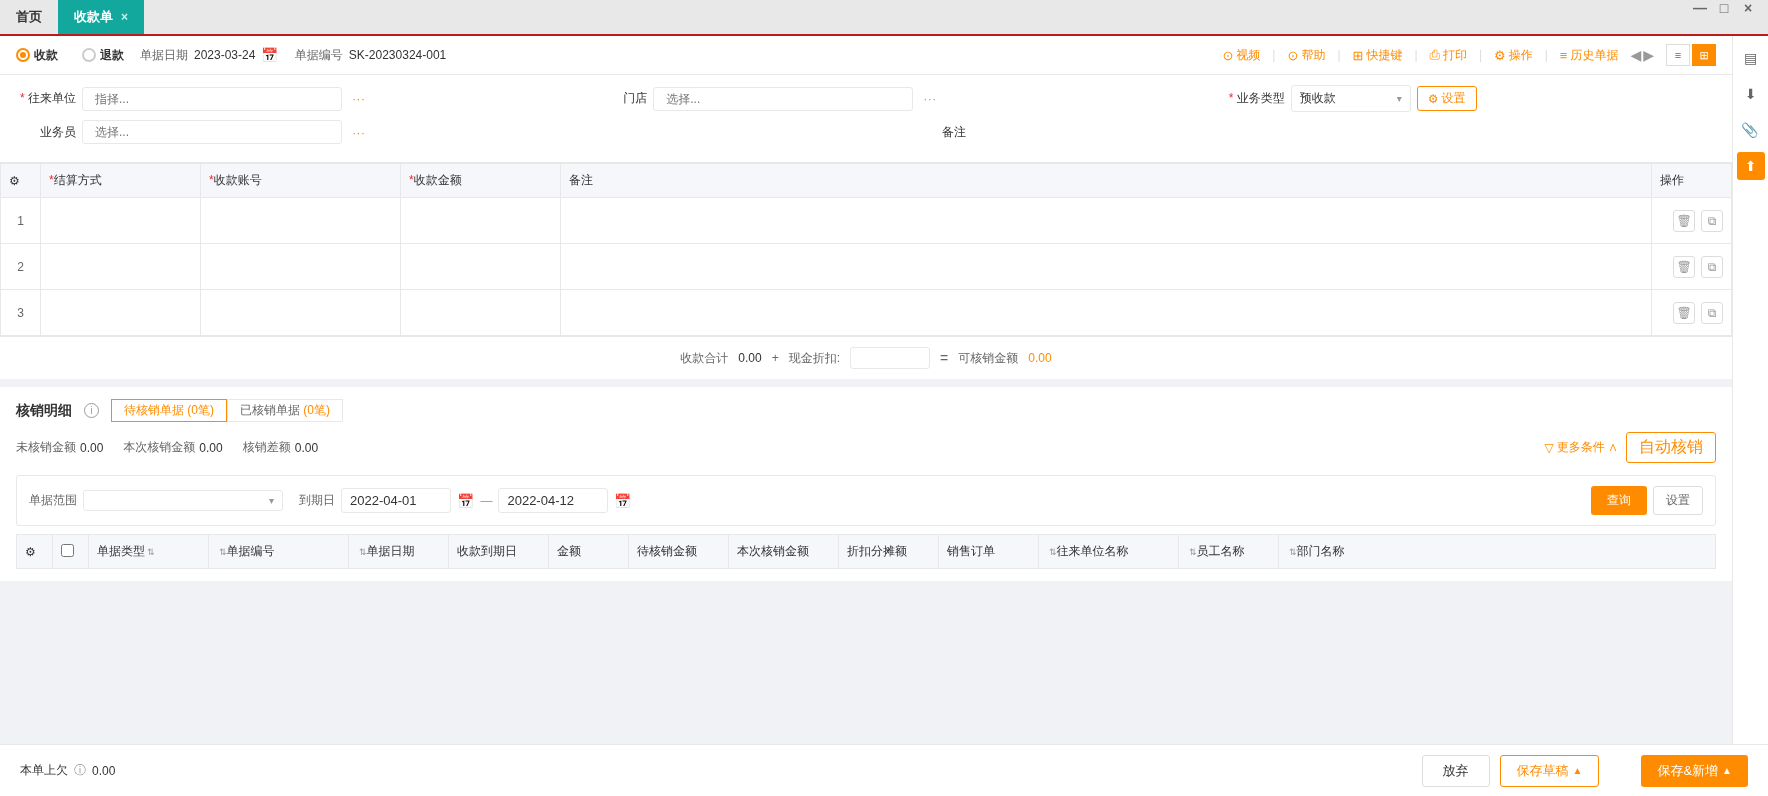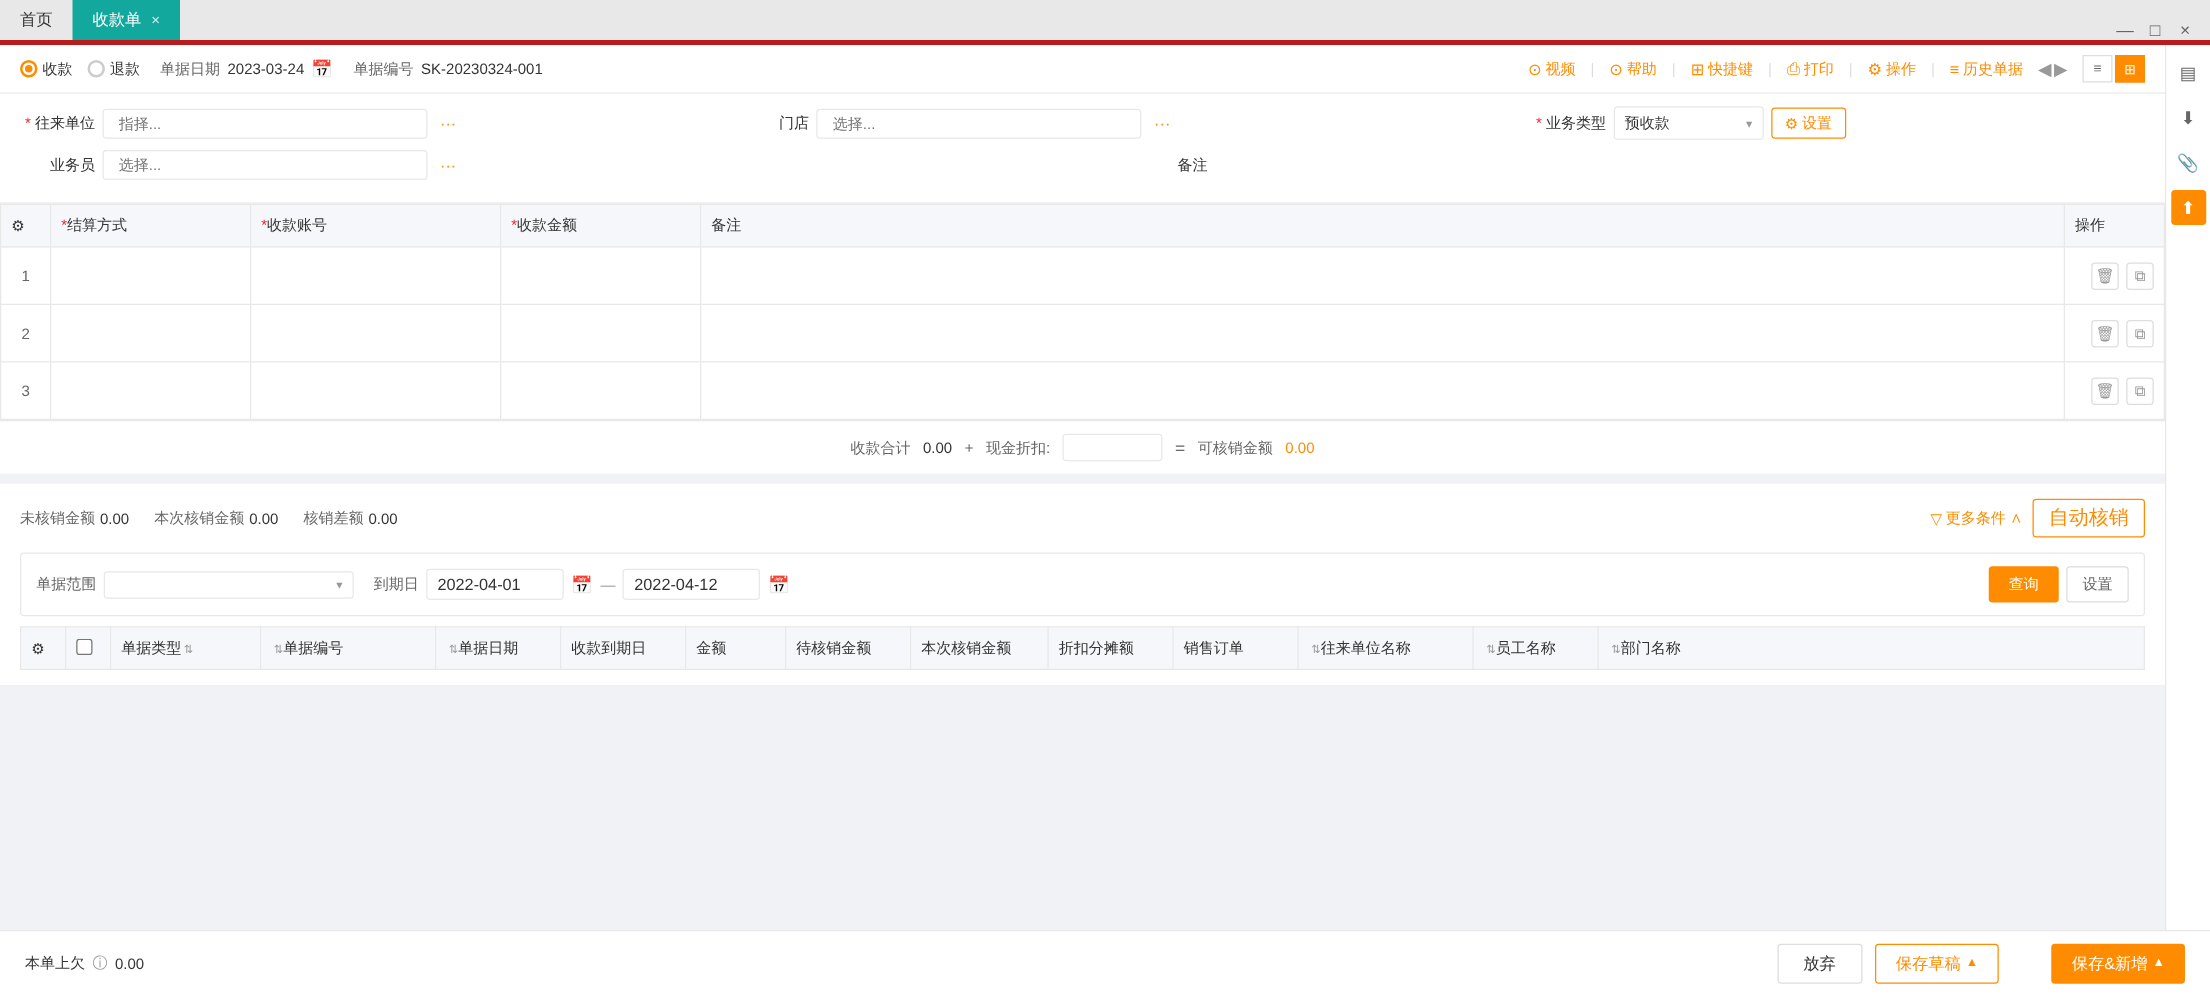"首页" .tab-bar { align-items: flex-end -> flex-start; border-bottom: 4px solid #b91c1c -> 2px solid #b91c1c; font-weight: none -> bold }
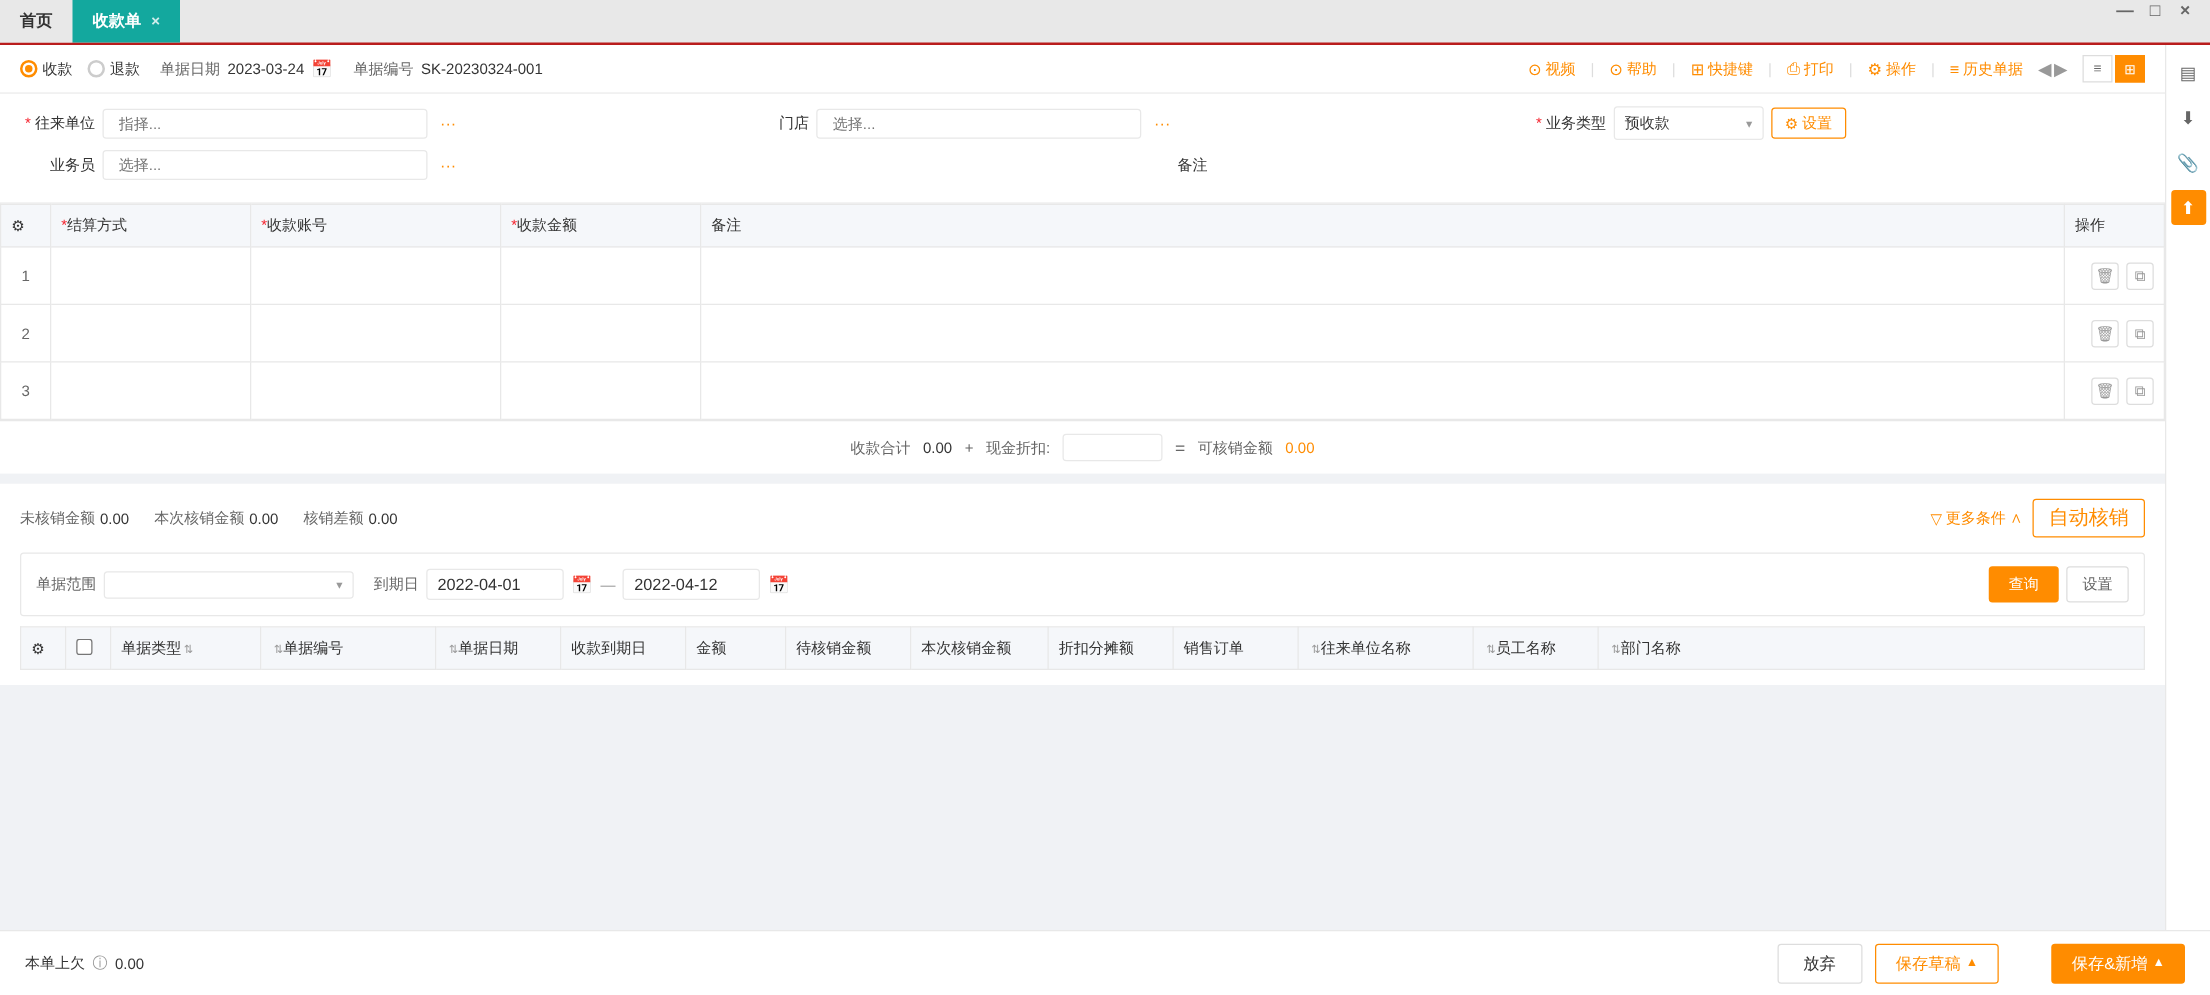"收款" .radio-group { font-weight: none -> bold; gap: 12px -> 24px }
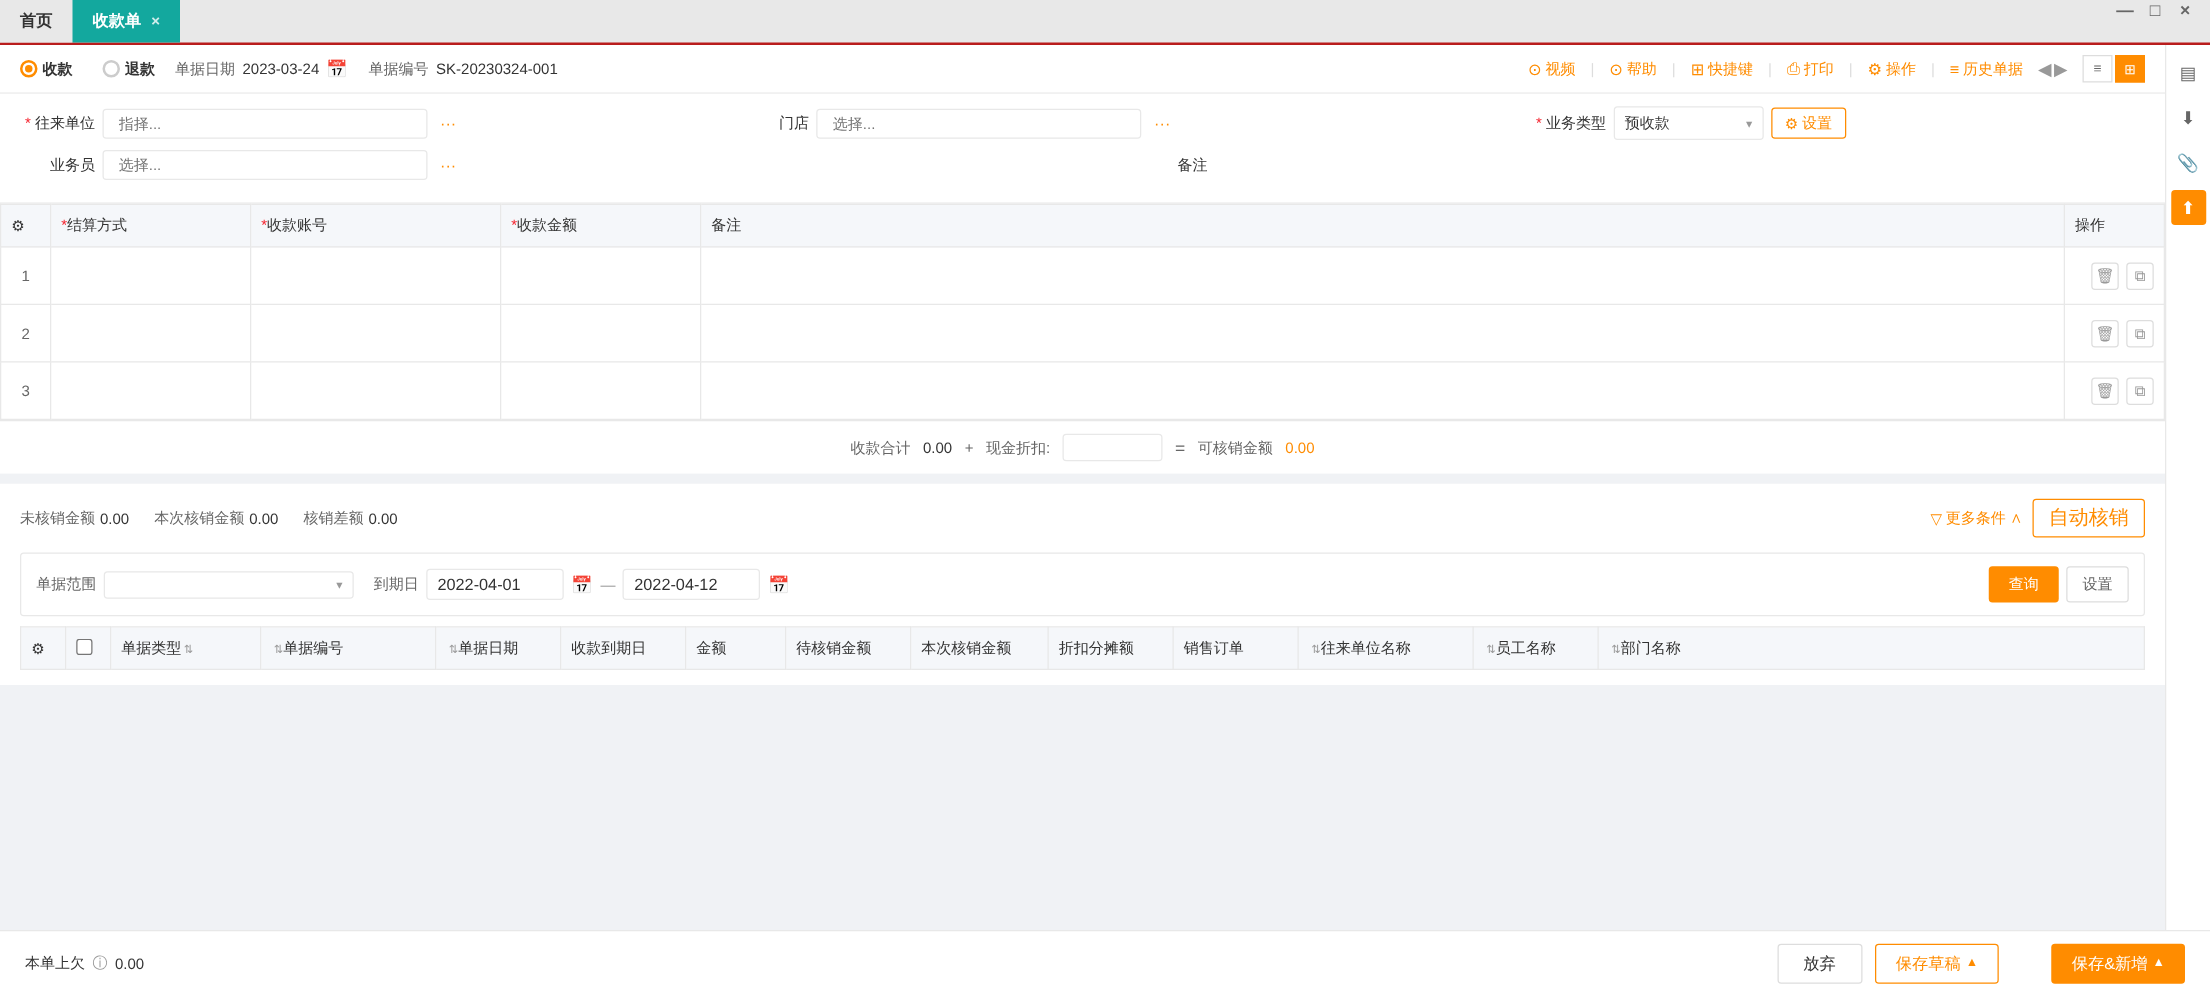"核销明细" div.verify-header { html: none -> <div> <span>核销明细</span> <div>i</div> <div> <div> <span>待核销单据</span> <span>(0笔)</span> </div> <div> <span>已核销单据</span> <span>(0笔)</span> </div> </div> </div> }
